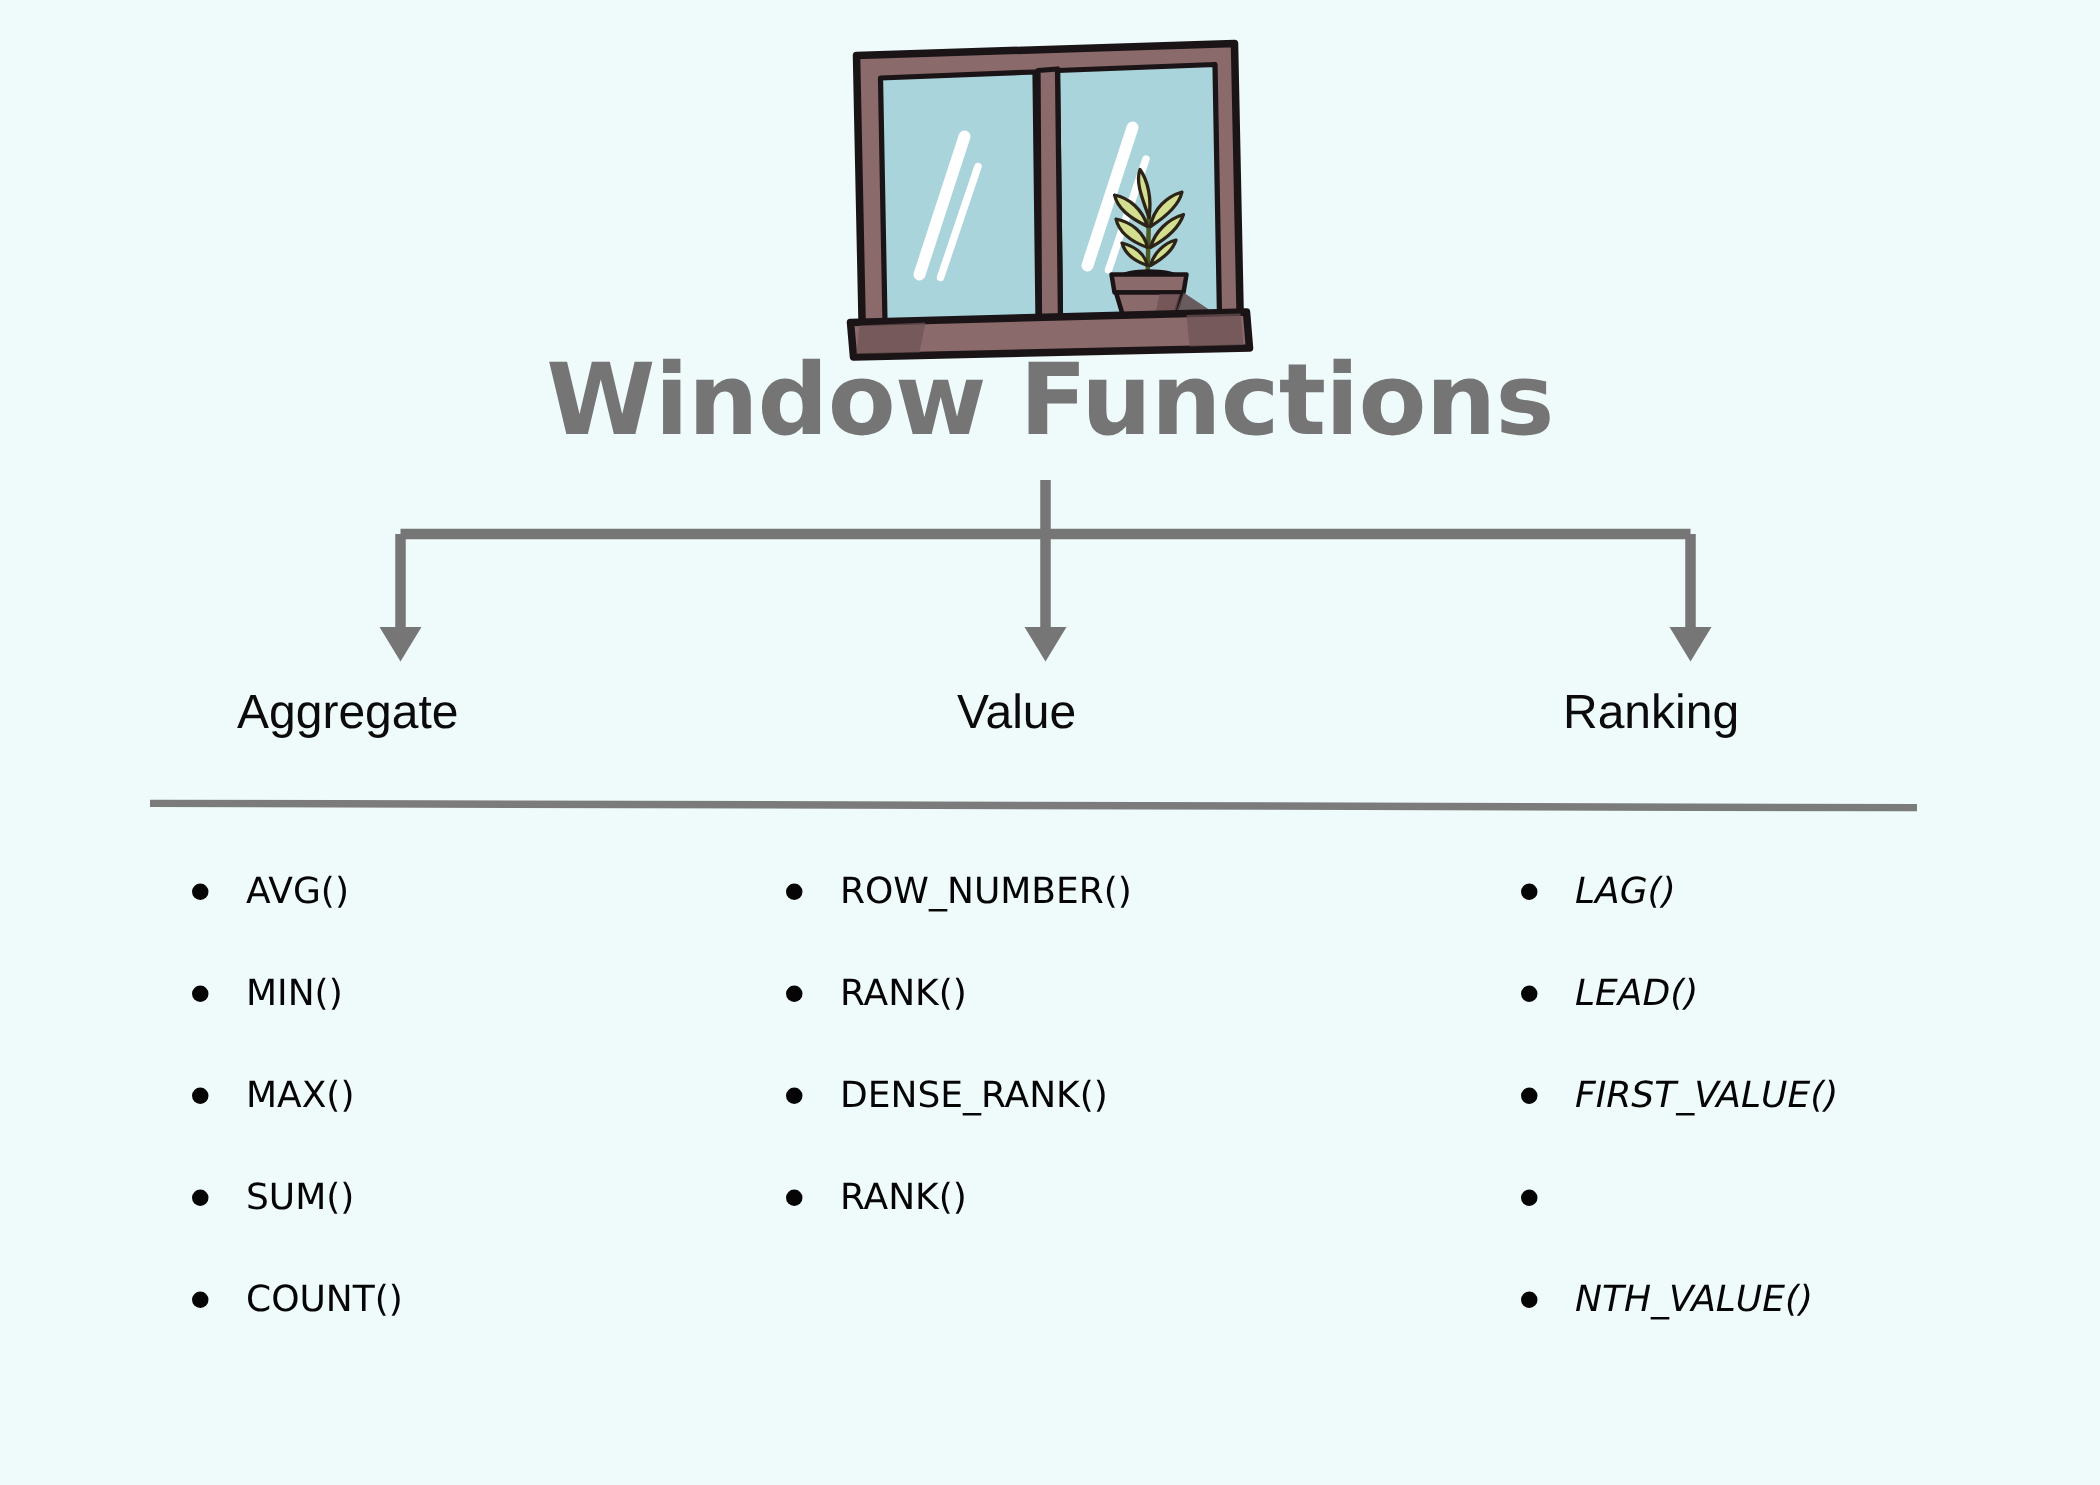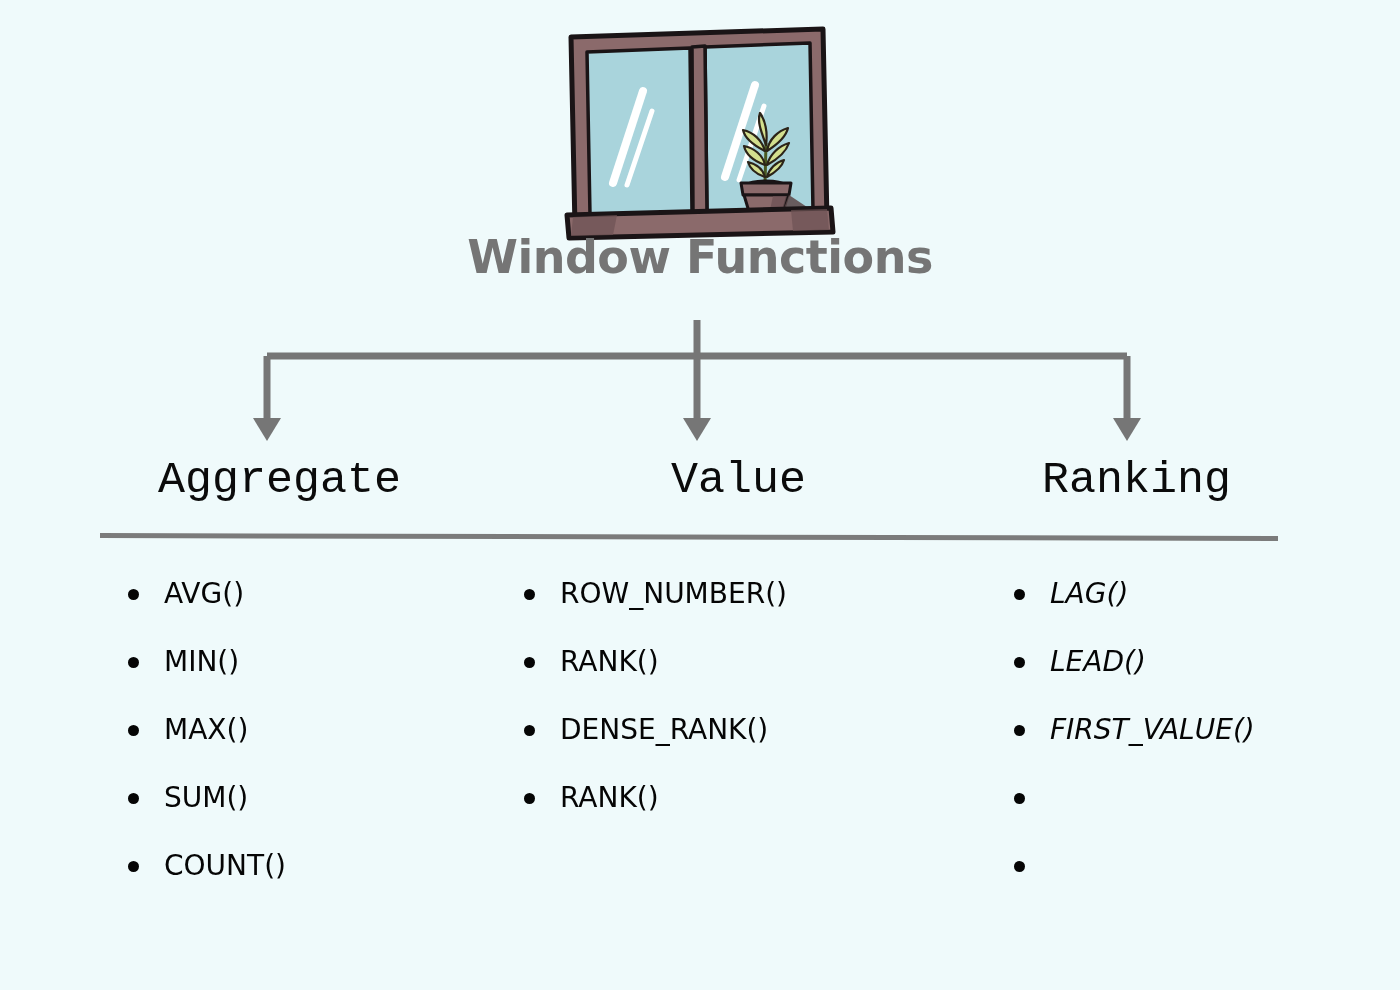"Window Functions" .page-title { font-size: 46px -> 66px }
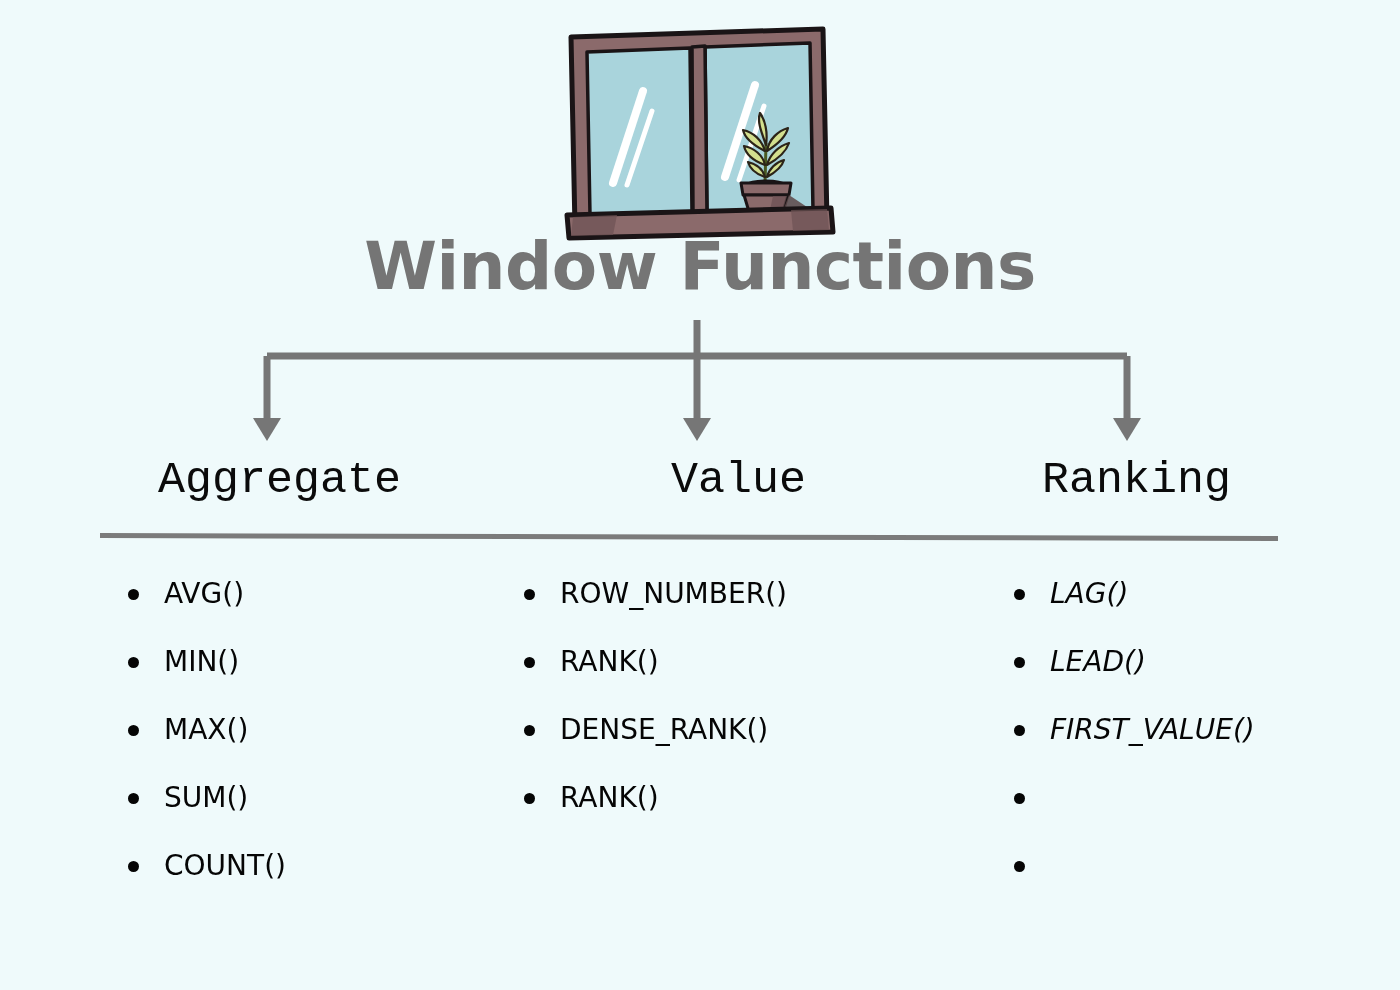"Aggregate" .col-head { font-family: Liberation Mono, monospace -> Liberation Sans, sans-serif; font-size: 45px -> 32px }
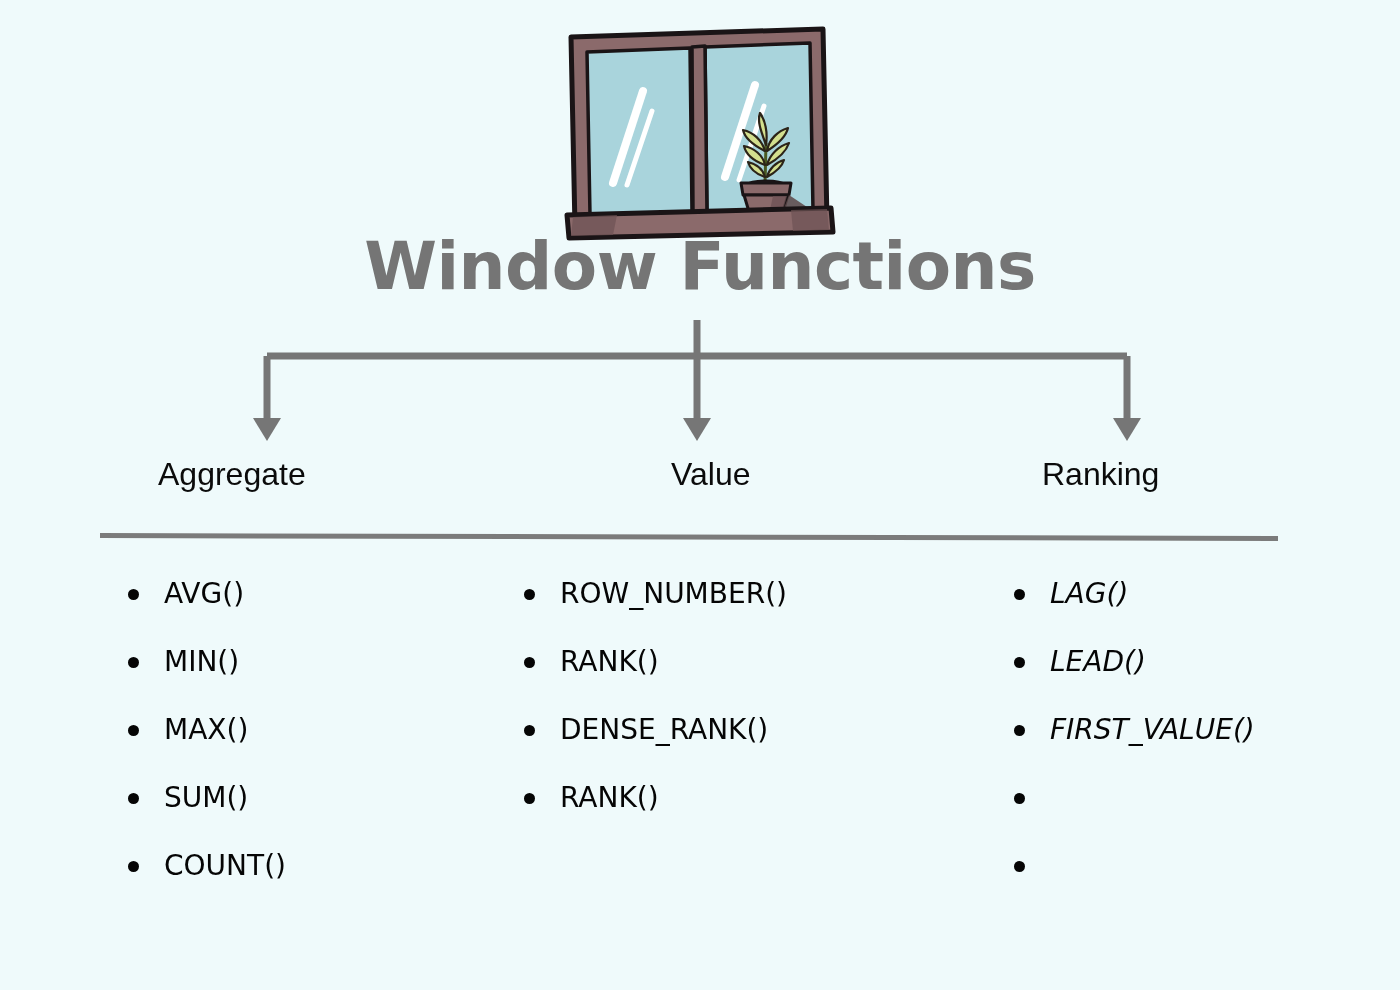"Value" .col-head.c1 { left: 671px -> 638px }
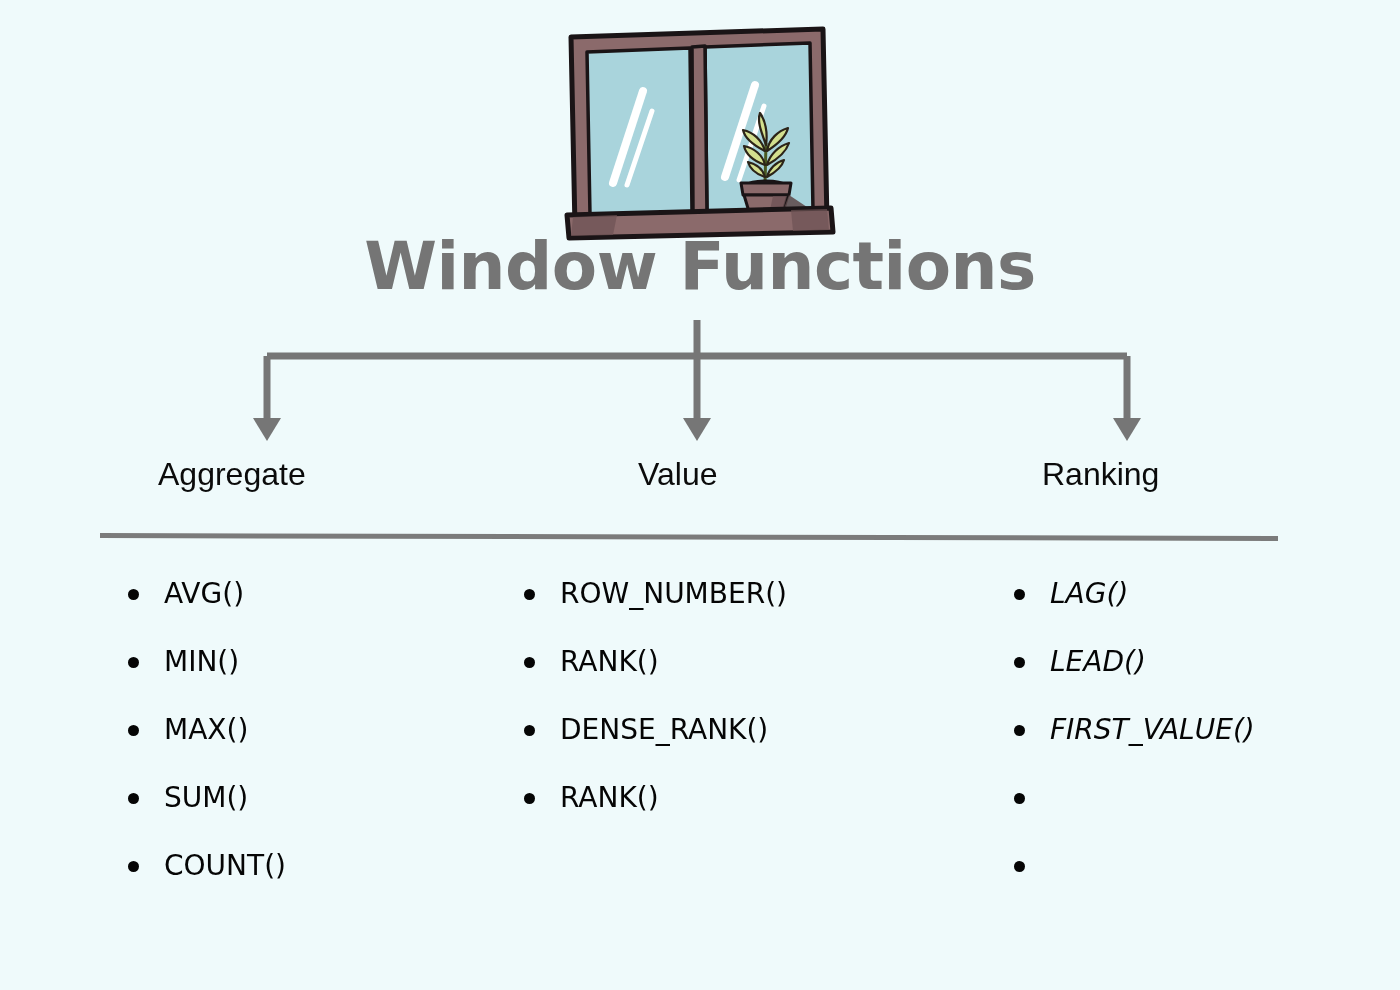"AVG()" .list li { font-size: 28px -> 24px }
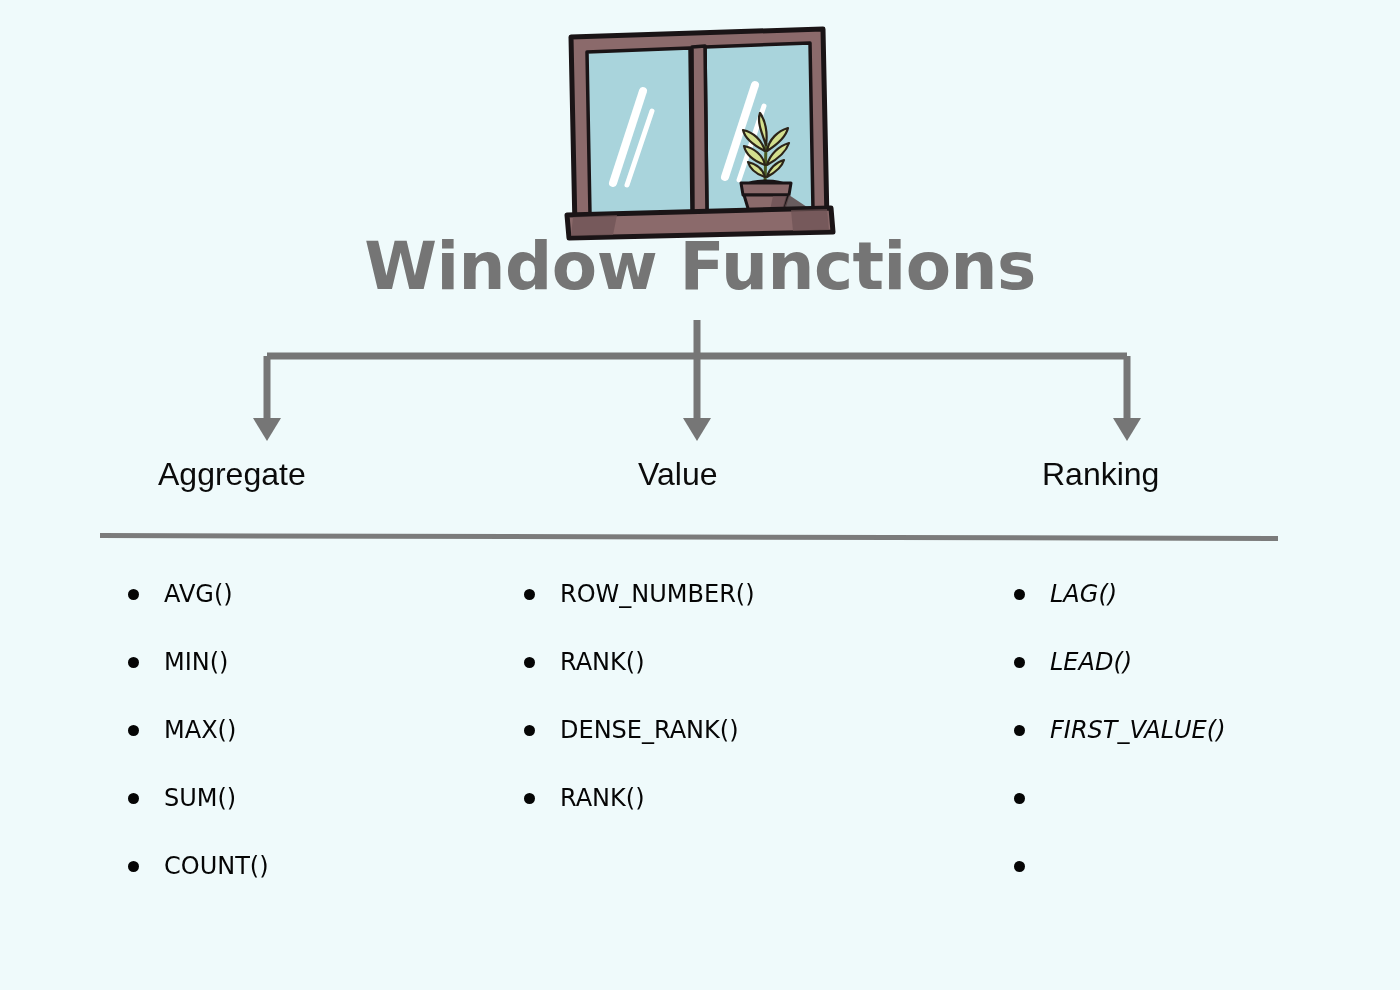"NTH_VALUE()" span { html: none -> <span>NTH_VALUE()</span> }
